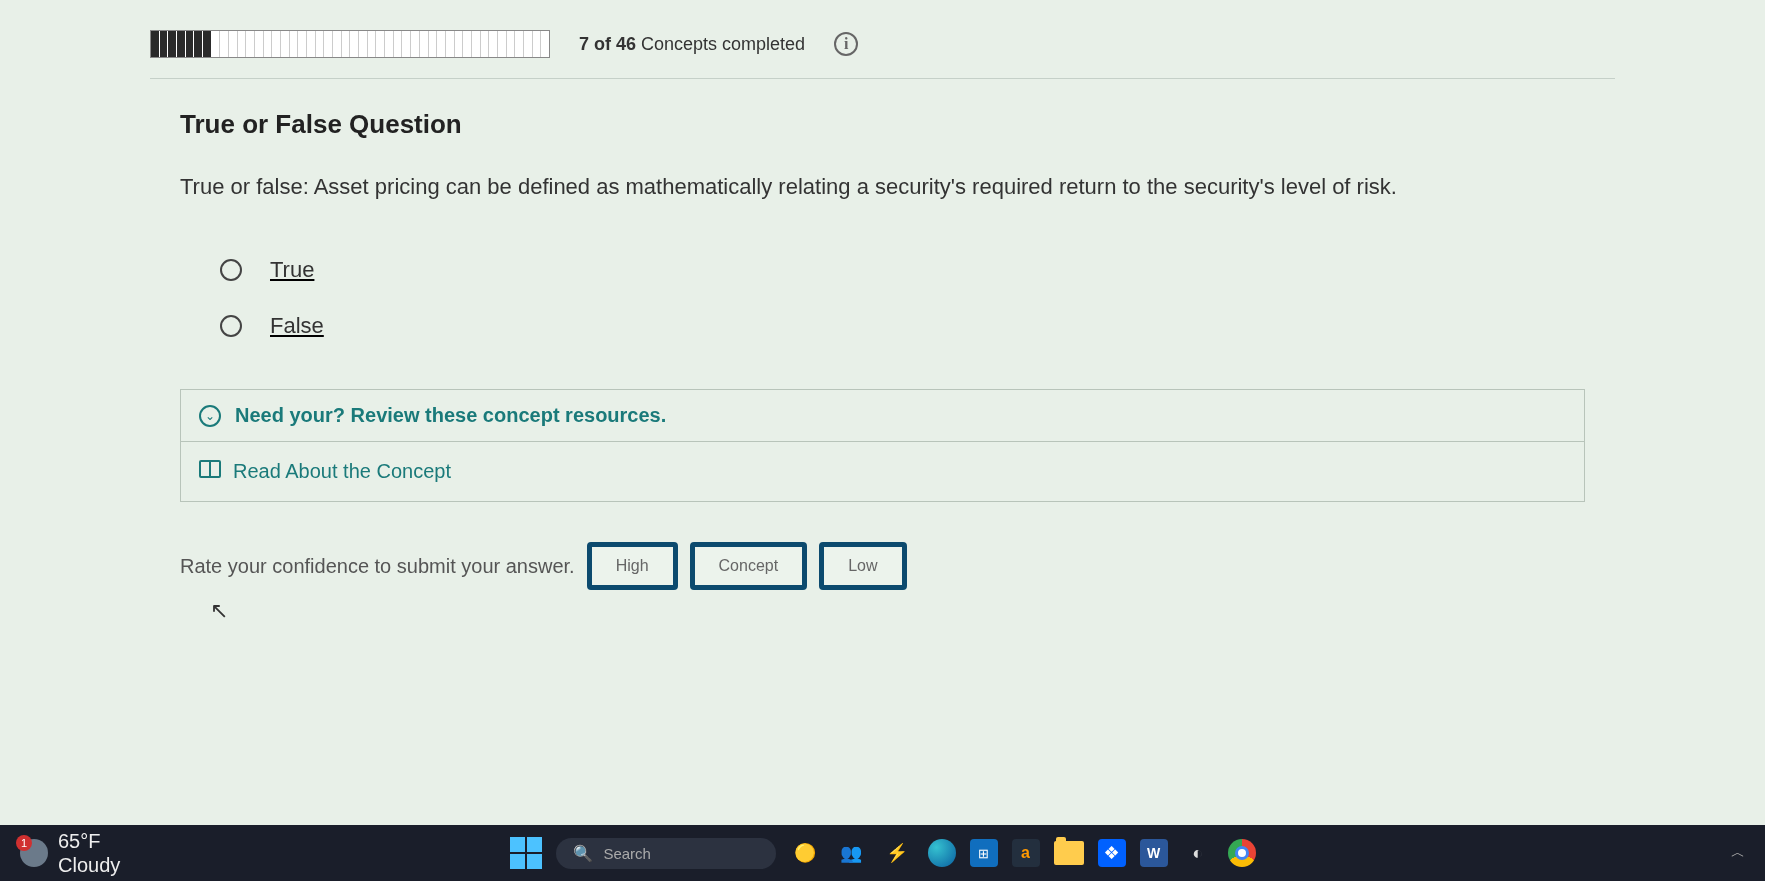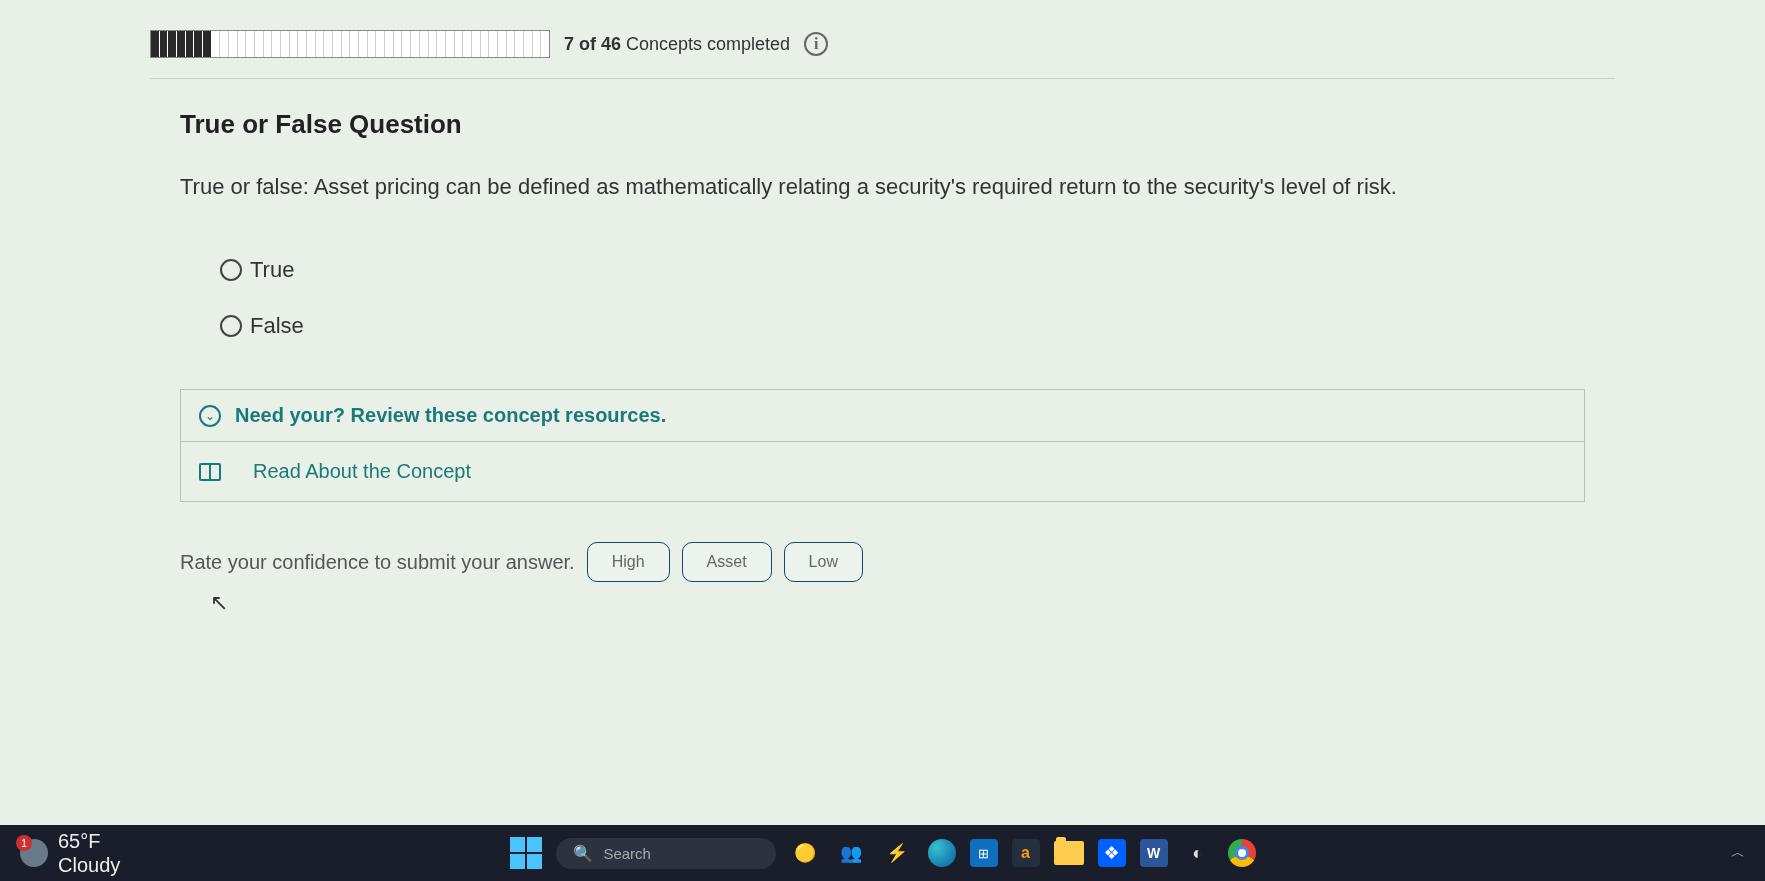"7 of 46 Concepts completed" .progress-row { gap: 14px -> 29px }
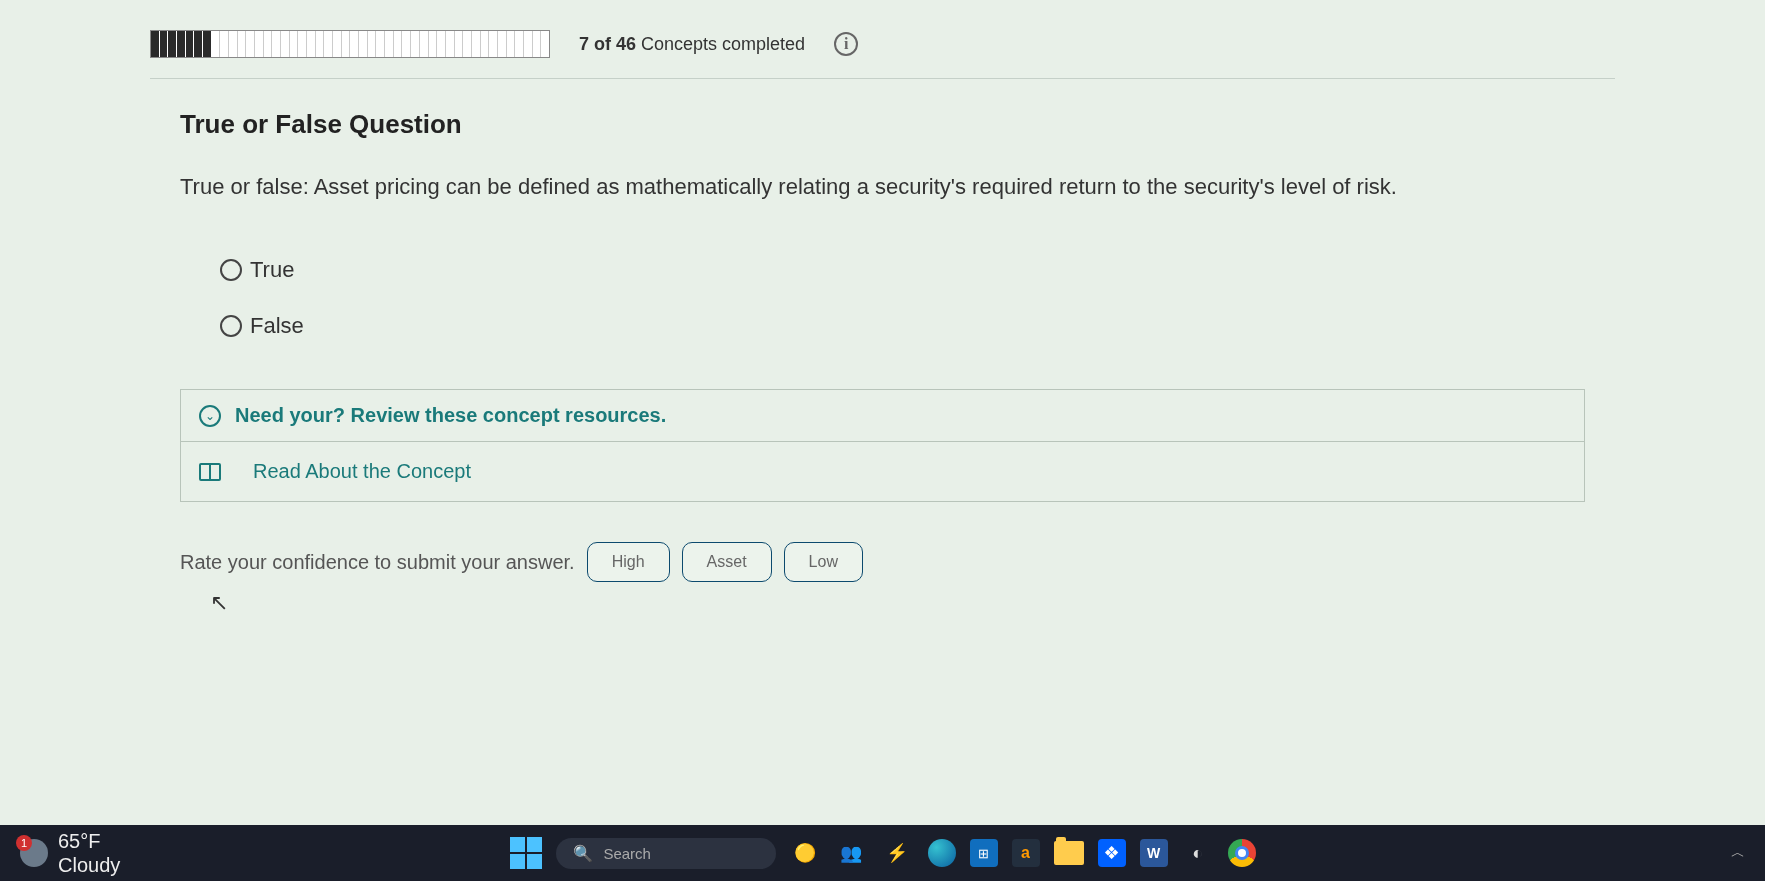"True" .option-row { gap: 8px -> 28px; text-decoration: none -> underline }
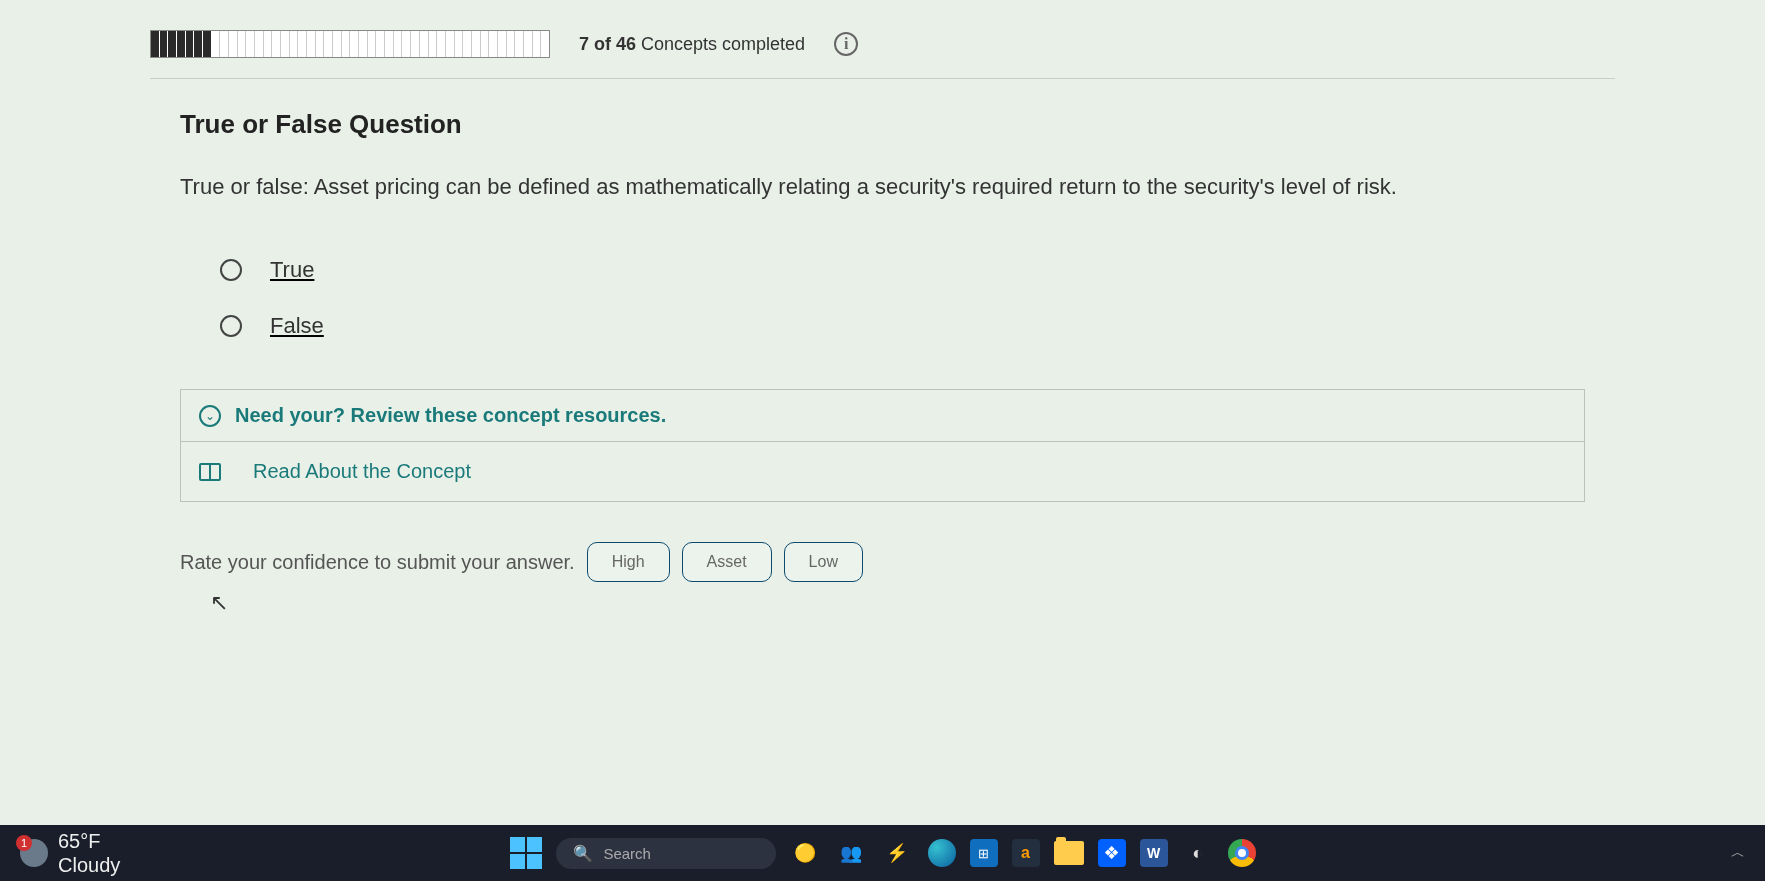"Read About the Concept" .help-body { align-items: center -> none; gap: 32px -> 12px }
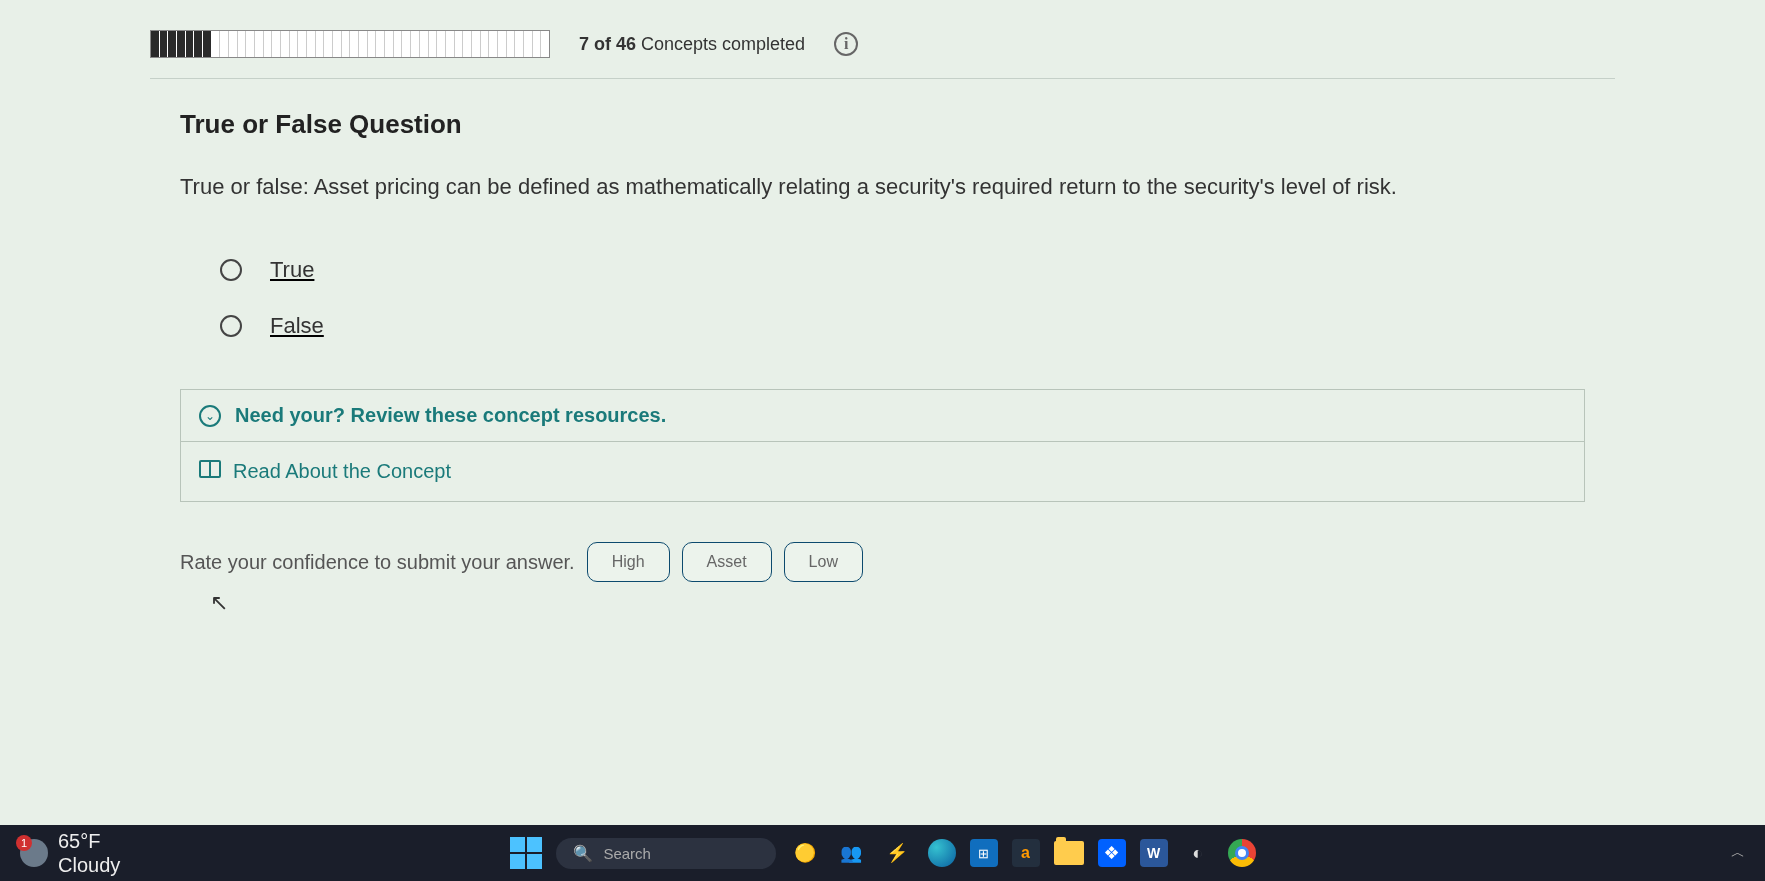"High" .conf-btn { border: 1px solid #0c4a6e -> 5px solid #0c4a6e; border-radius: 10px -> 4px }
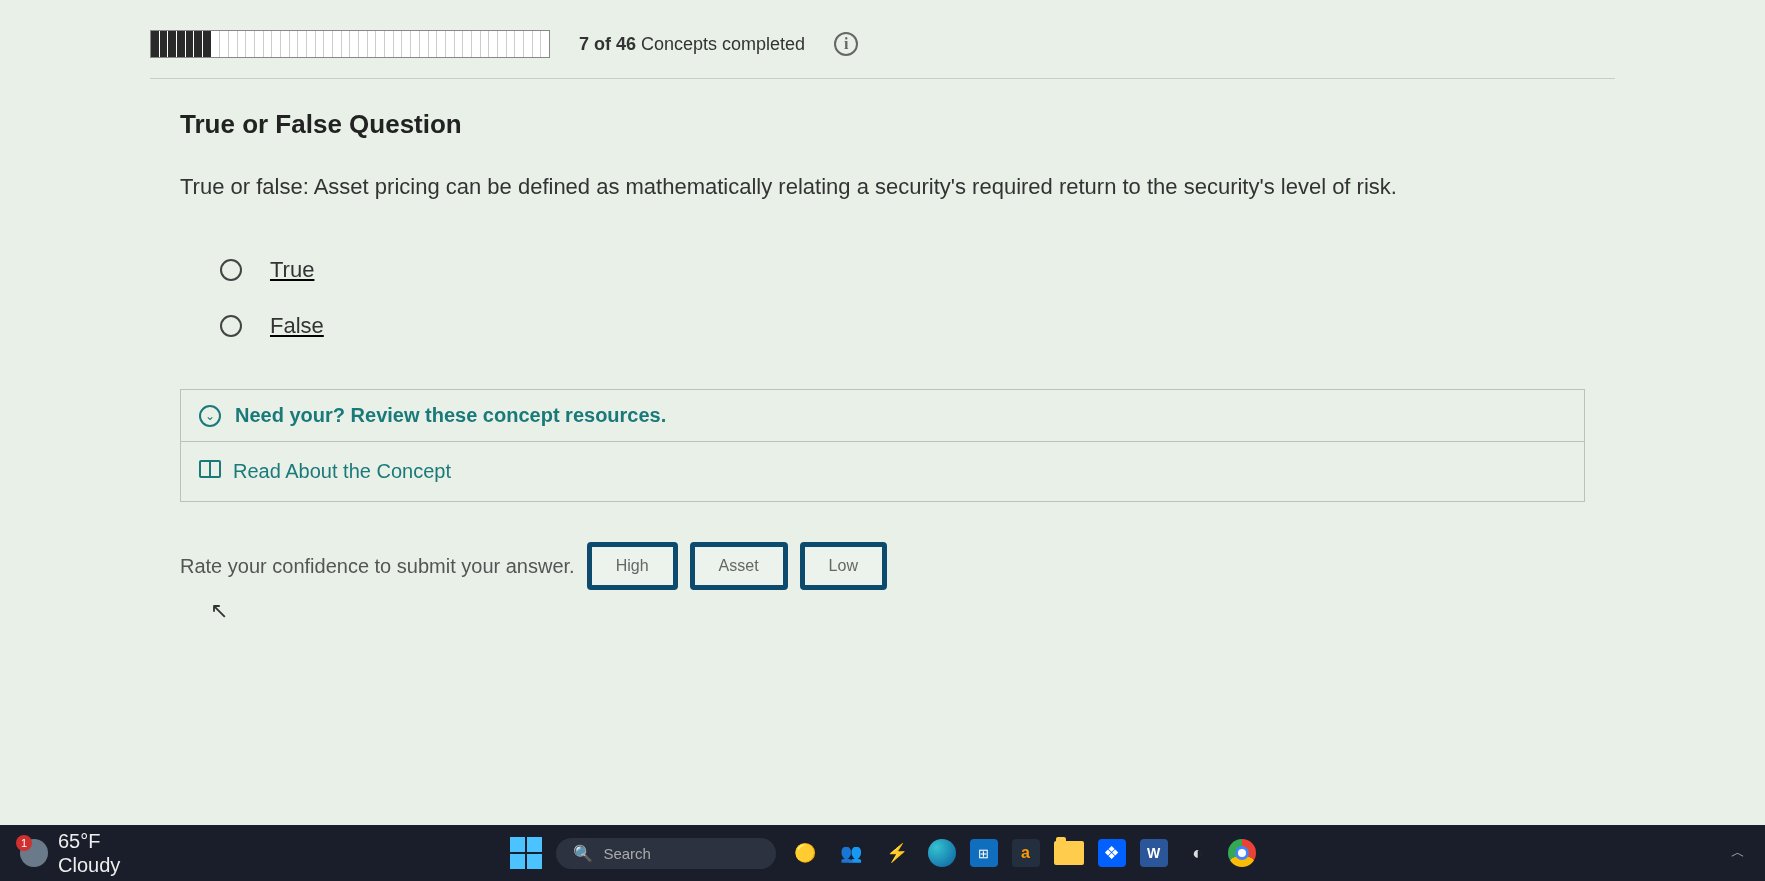"Asset" button.conf-btn { text: Asset -> Concept }
